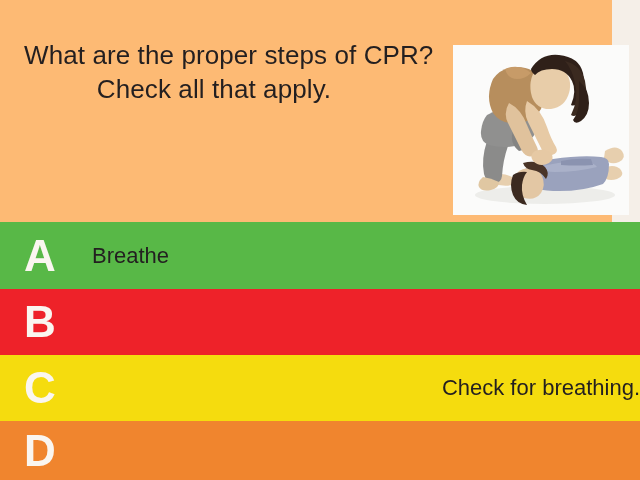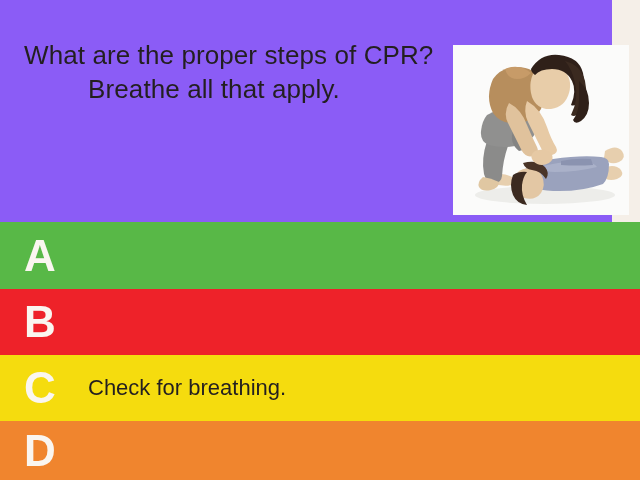"What are the proper steps" #question-area { background: #8b5cf6 -> #fdba74 }
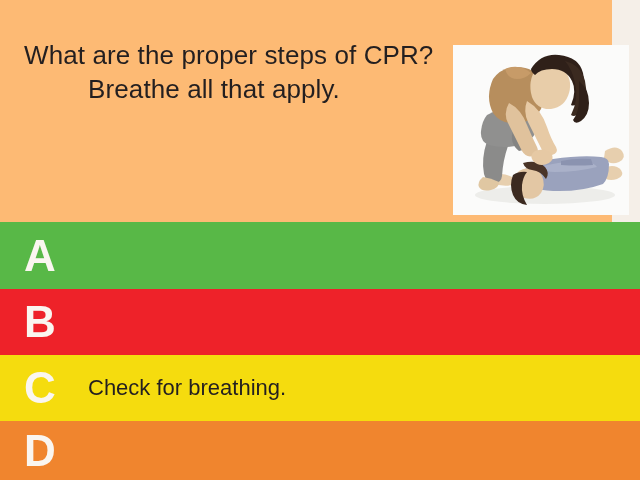"Breathe all that apply." span { text: Breathe -> Check }
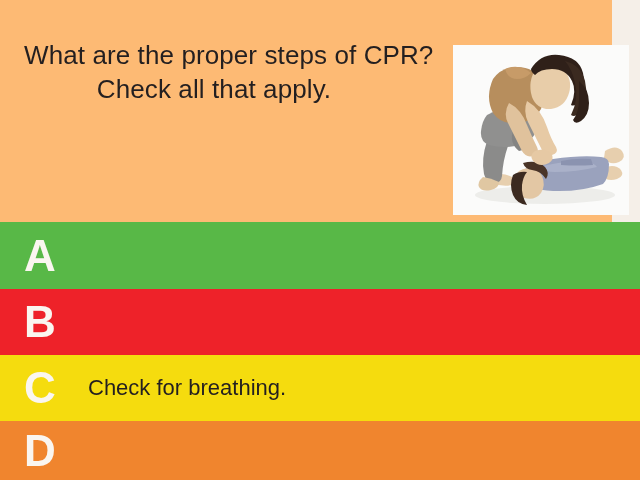"Breathe" div.answer-text { html: none -> <div>Breathe</div> }
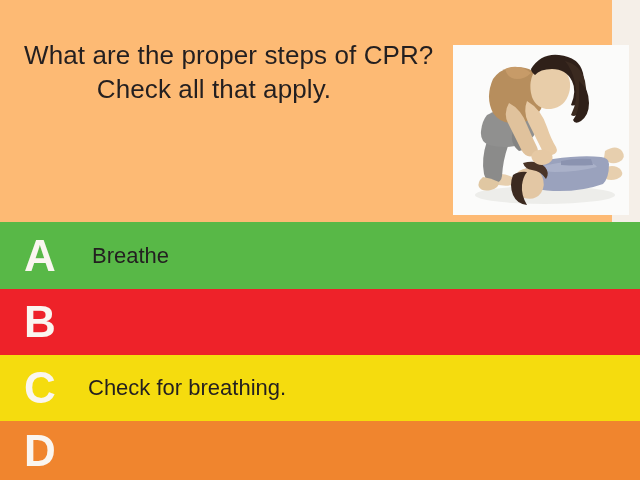"Check for breathing." #answer-c .answer-text { text-align: none -> right }
